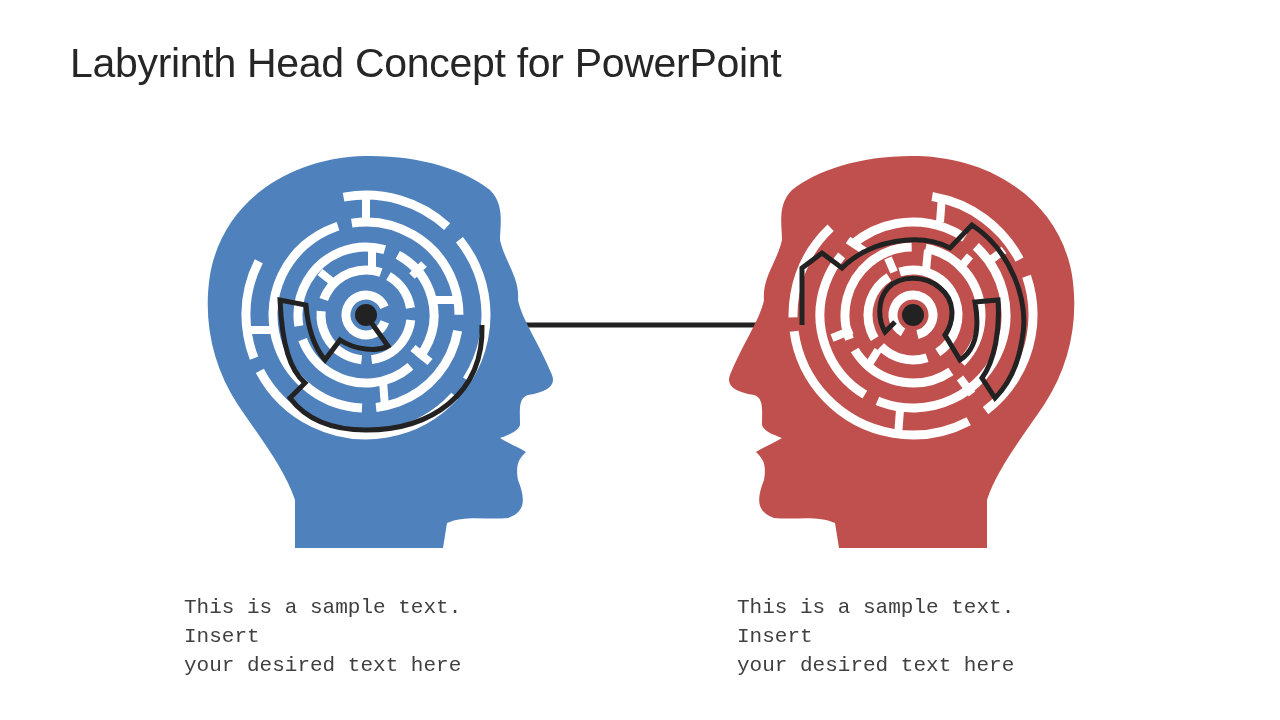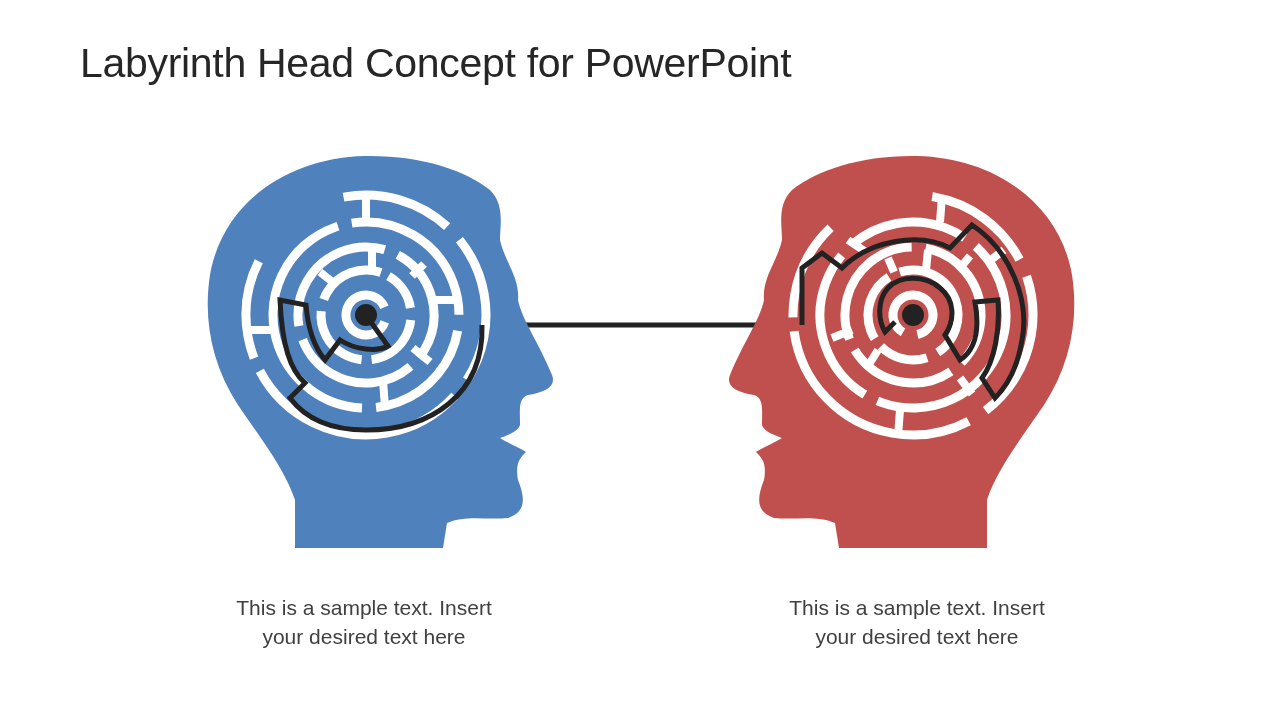"Labyrinth Head Concept for PowerPoint" .title { left: 80px -> 70px }
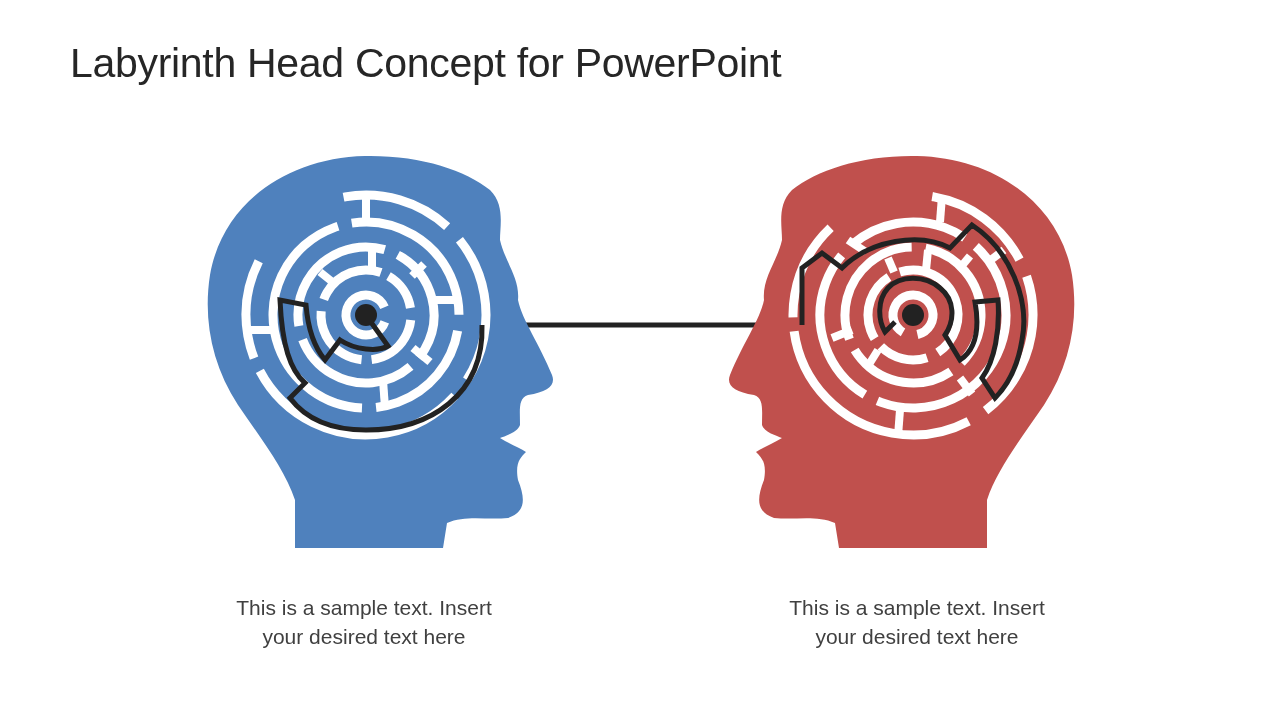"This is a sample text." .caption { font-family: Liberation Sans, sans-serif -> Liberation Mono, monospace; text-align: center -> left }
